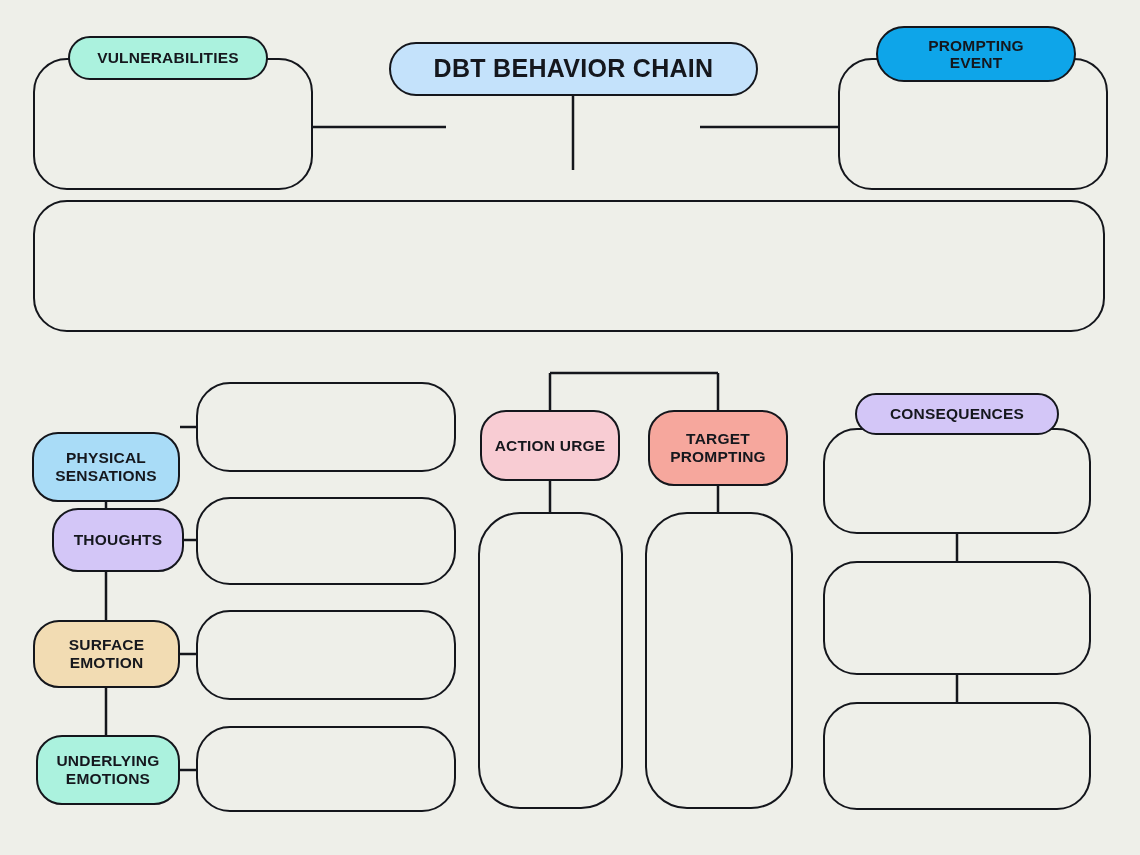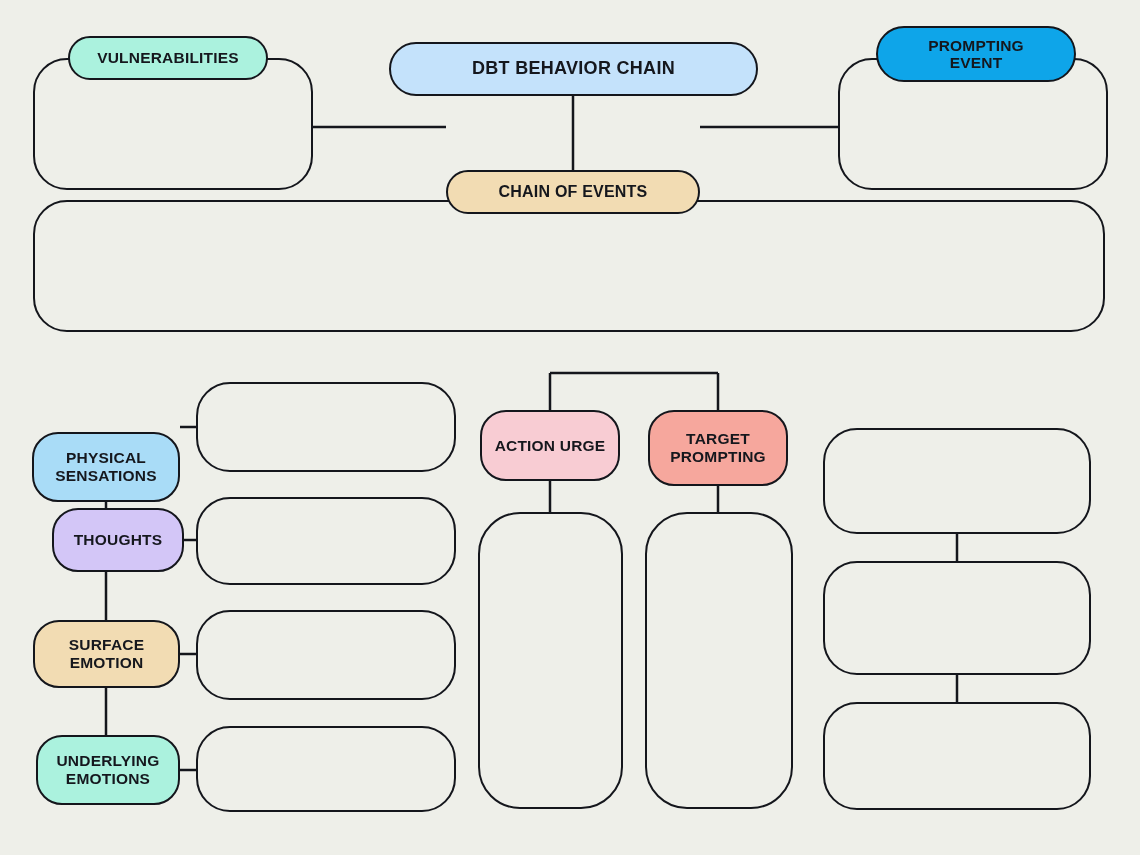"DBT BEHAVIOR CHAIN" .title-pill { font-size: 18px -> 25px }
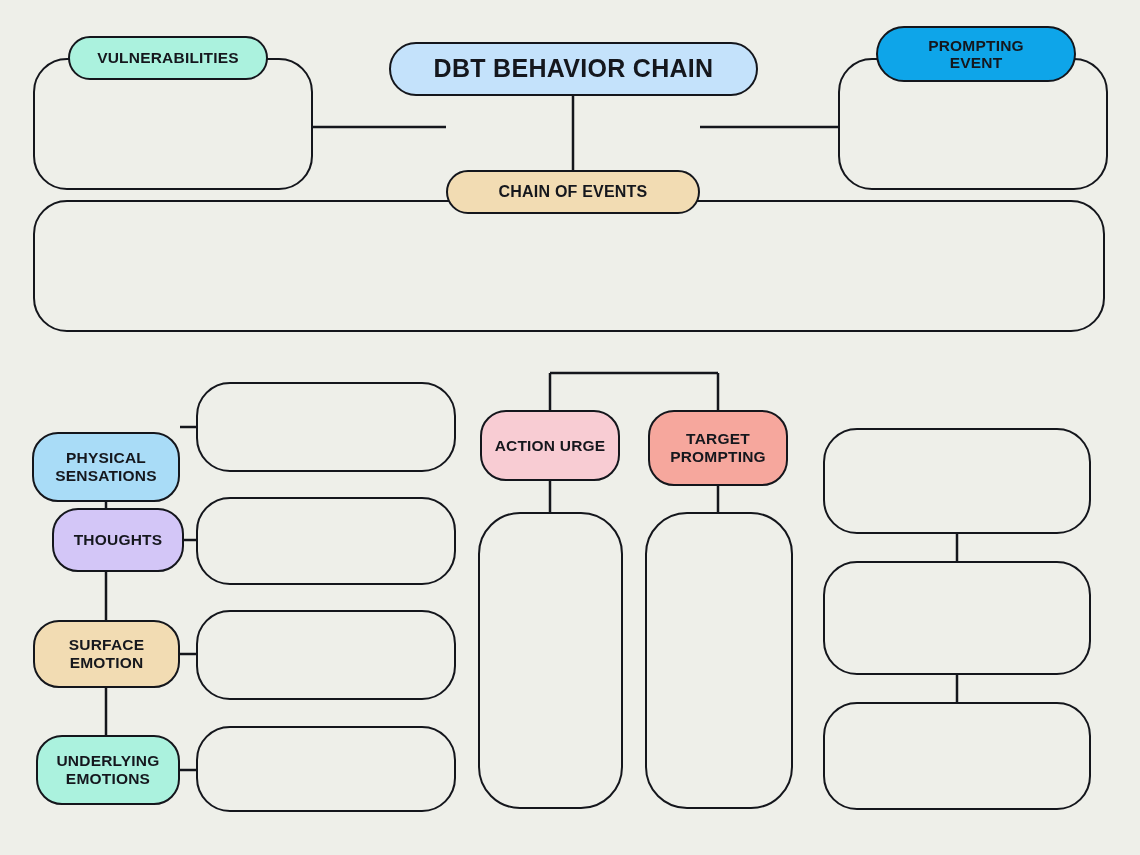"CHAIN OF EVENTS" div.pill { html: <div> <span>CHAIN OF EVENTS</span> </div> -> none }
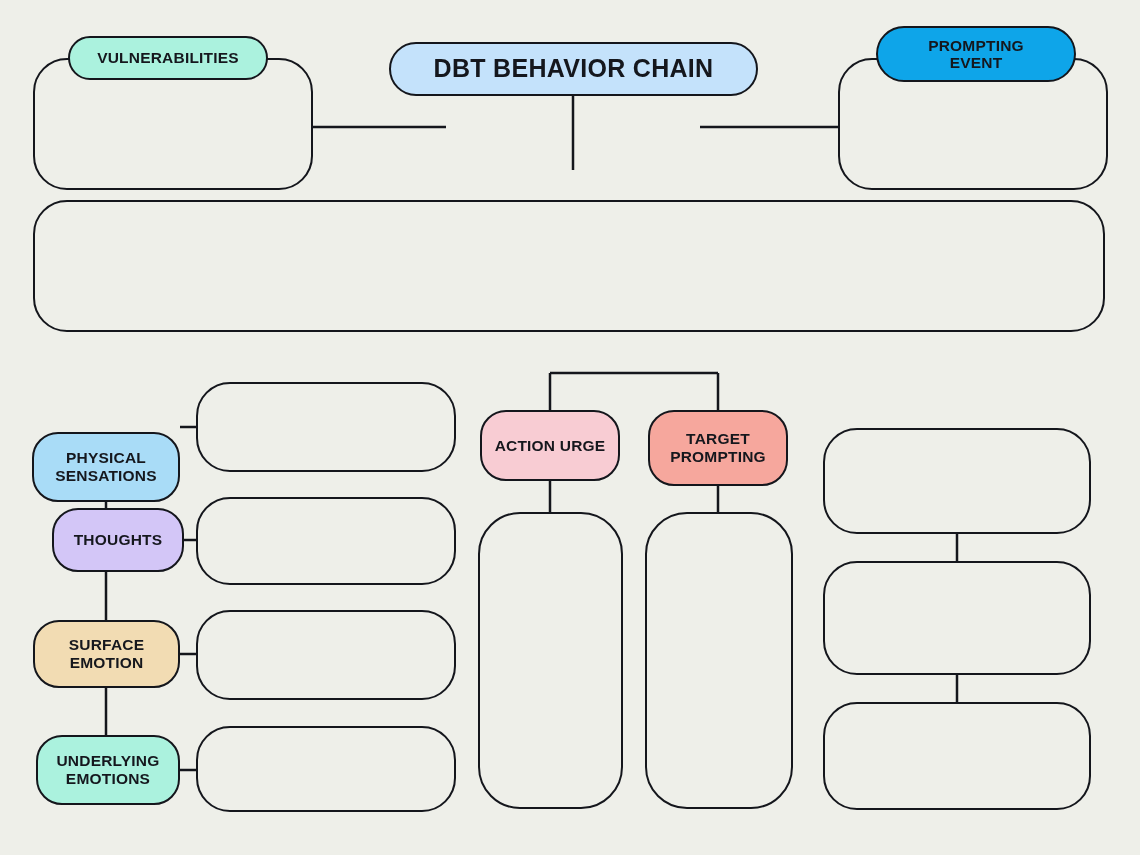"CONSEQUENCES" div.pill { html: none -> <div> <span>CONSEQUENCES</span> </div> }
